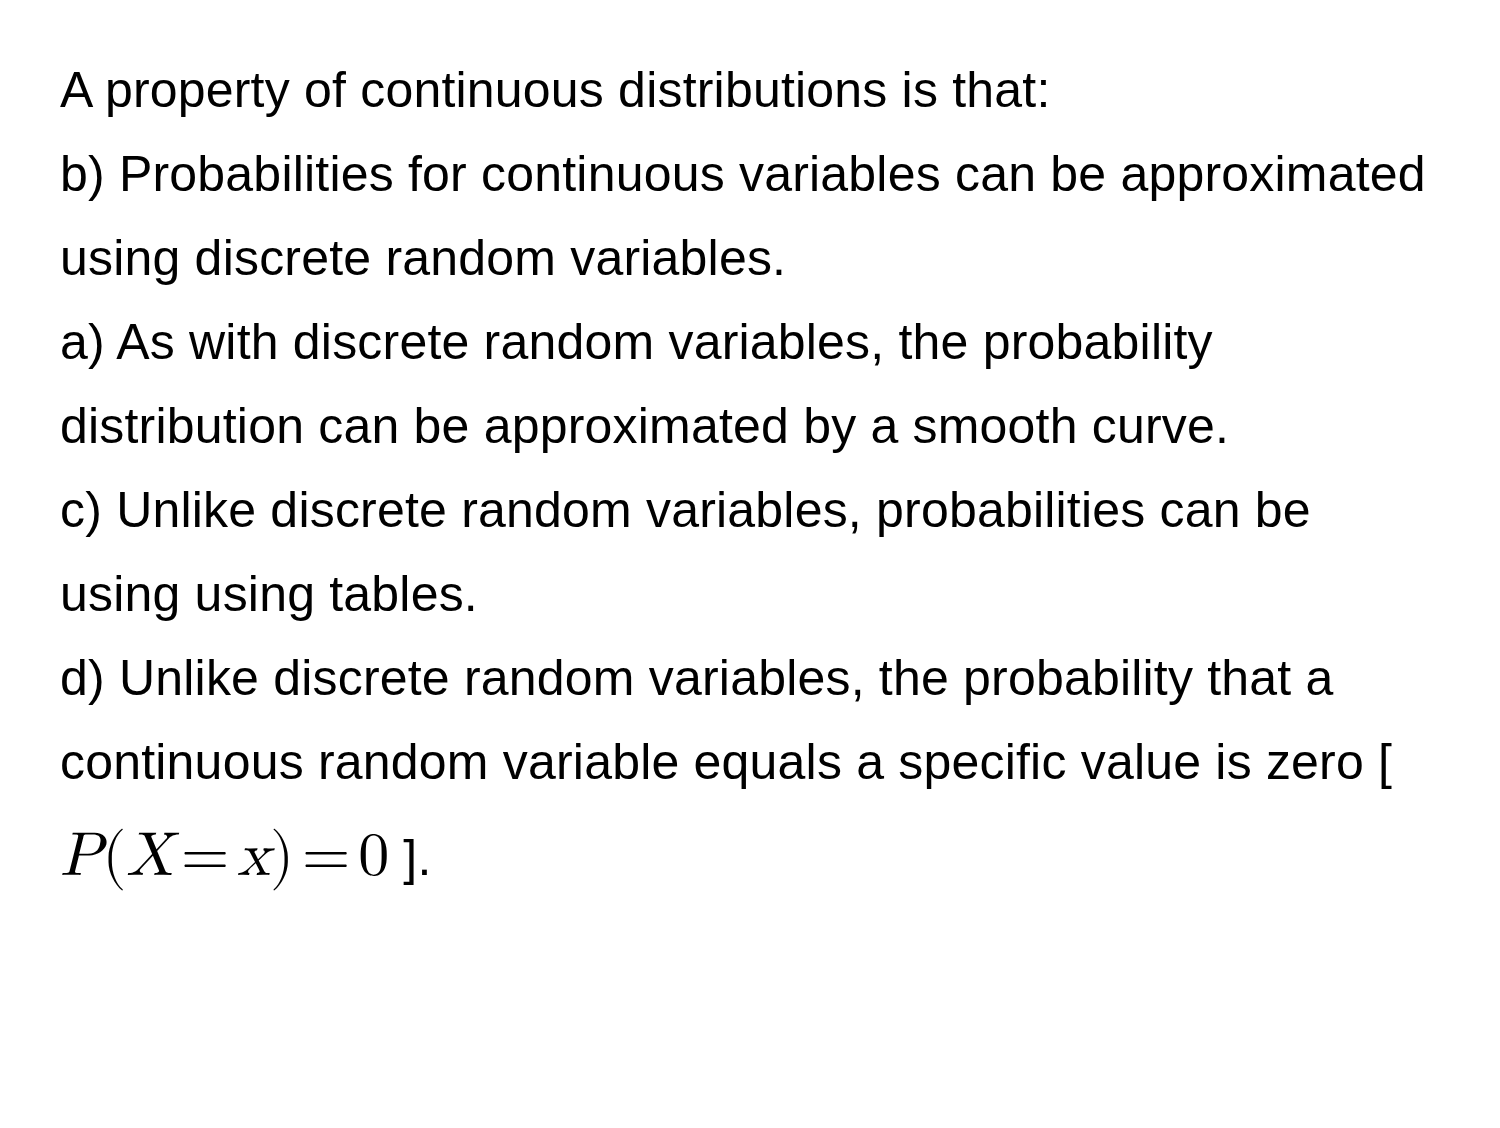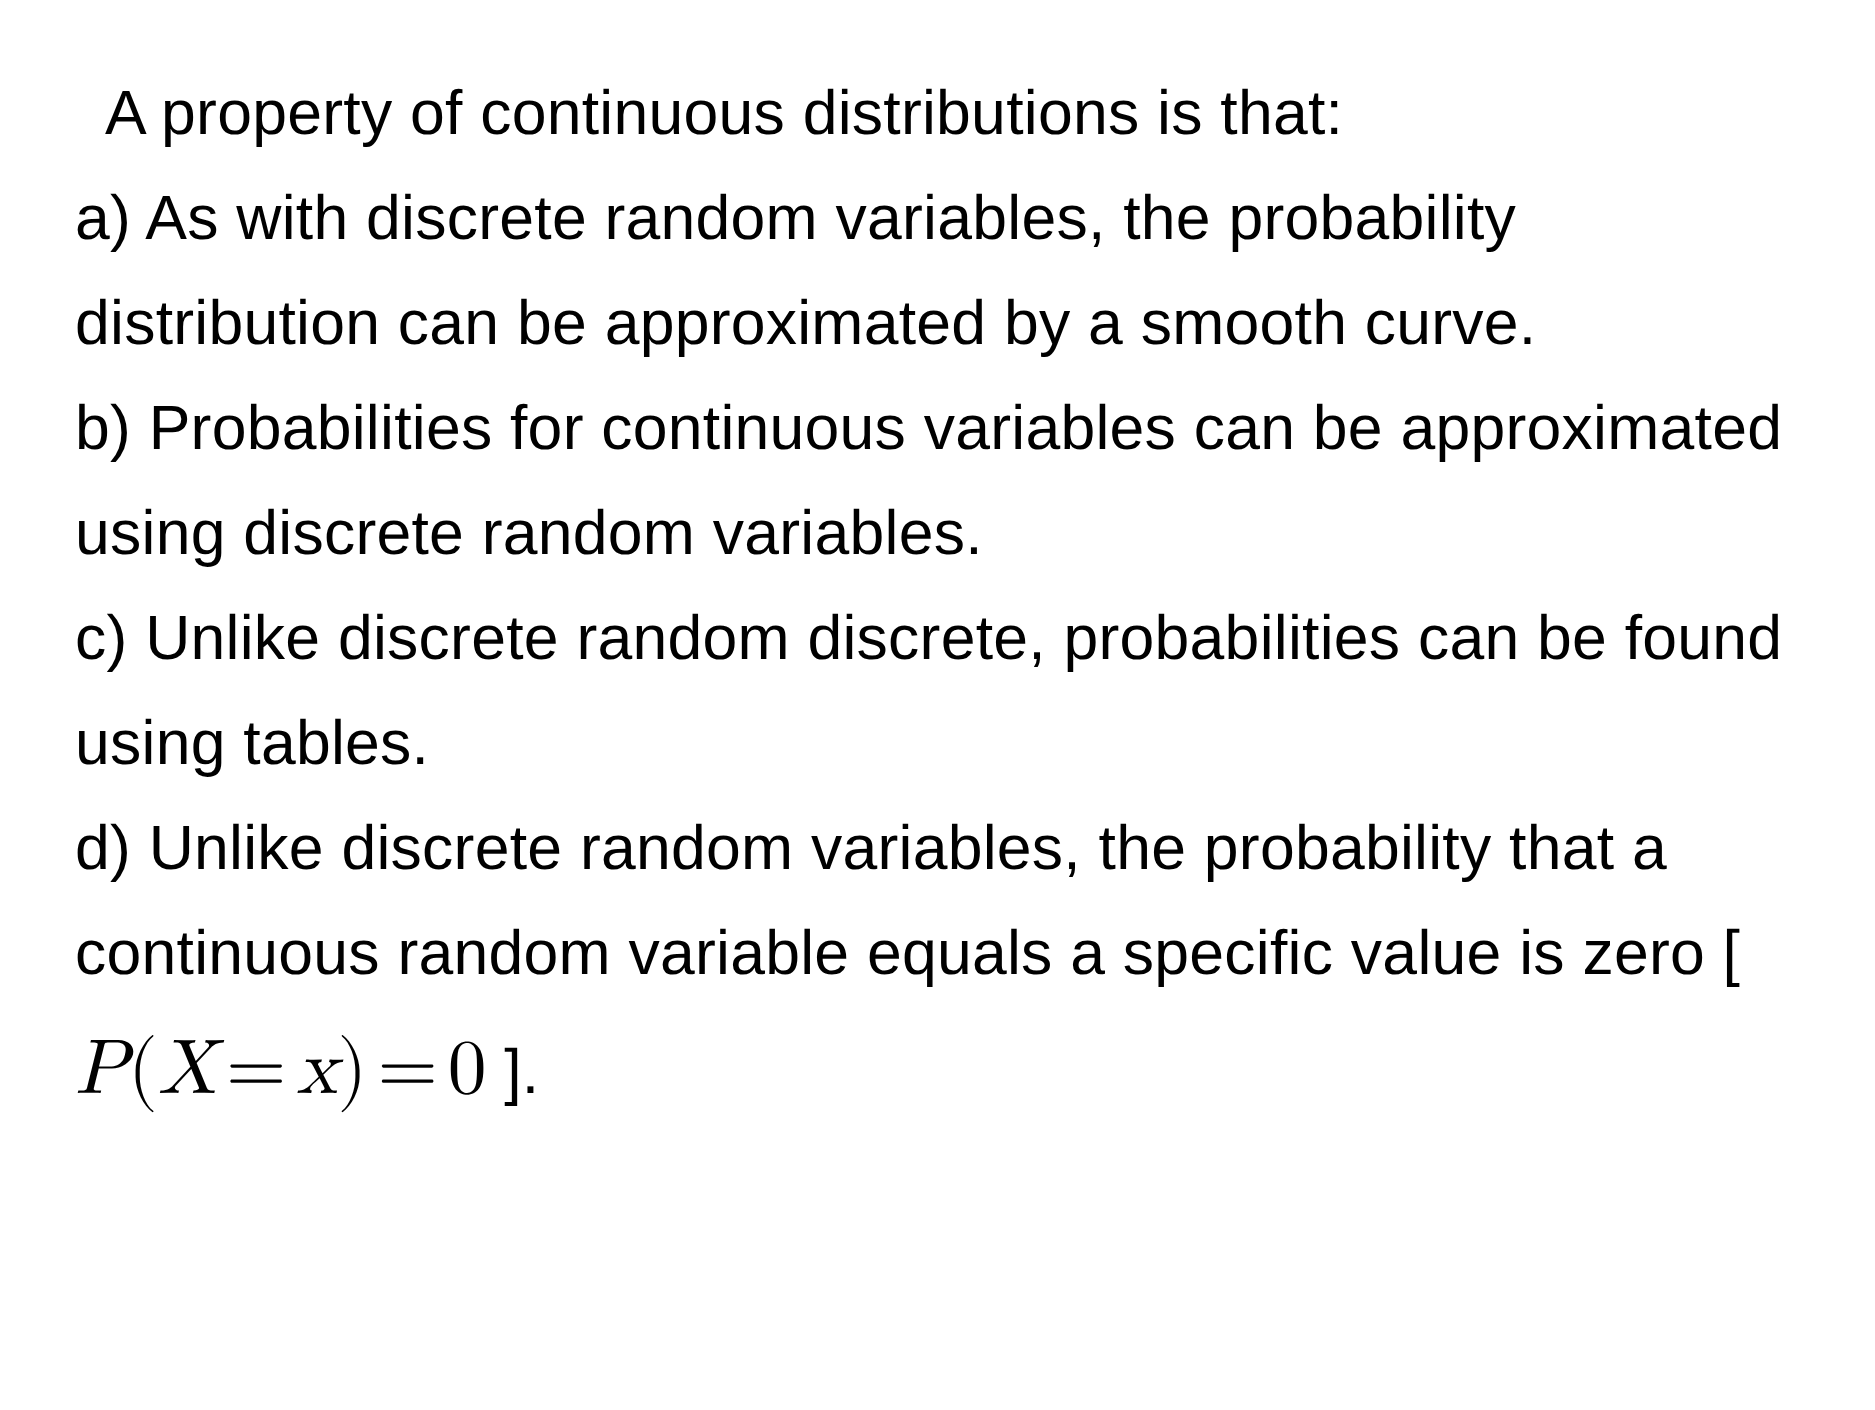"A property of continuous distributions" .stem { margin-left: 24px -> none }
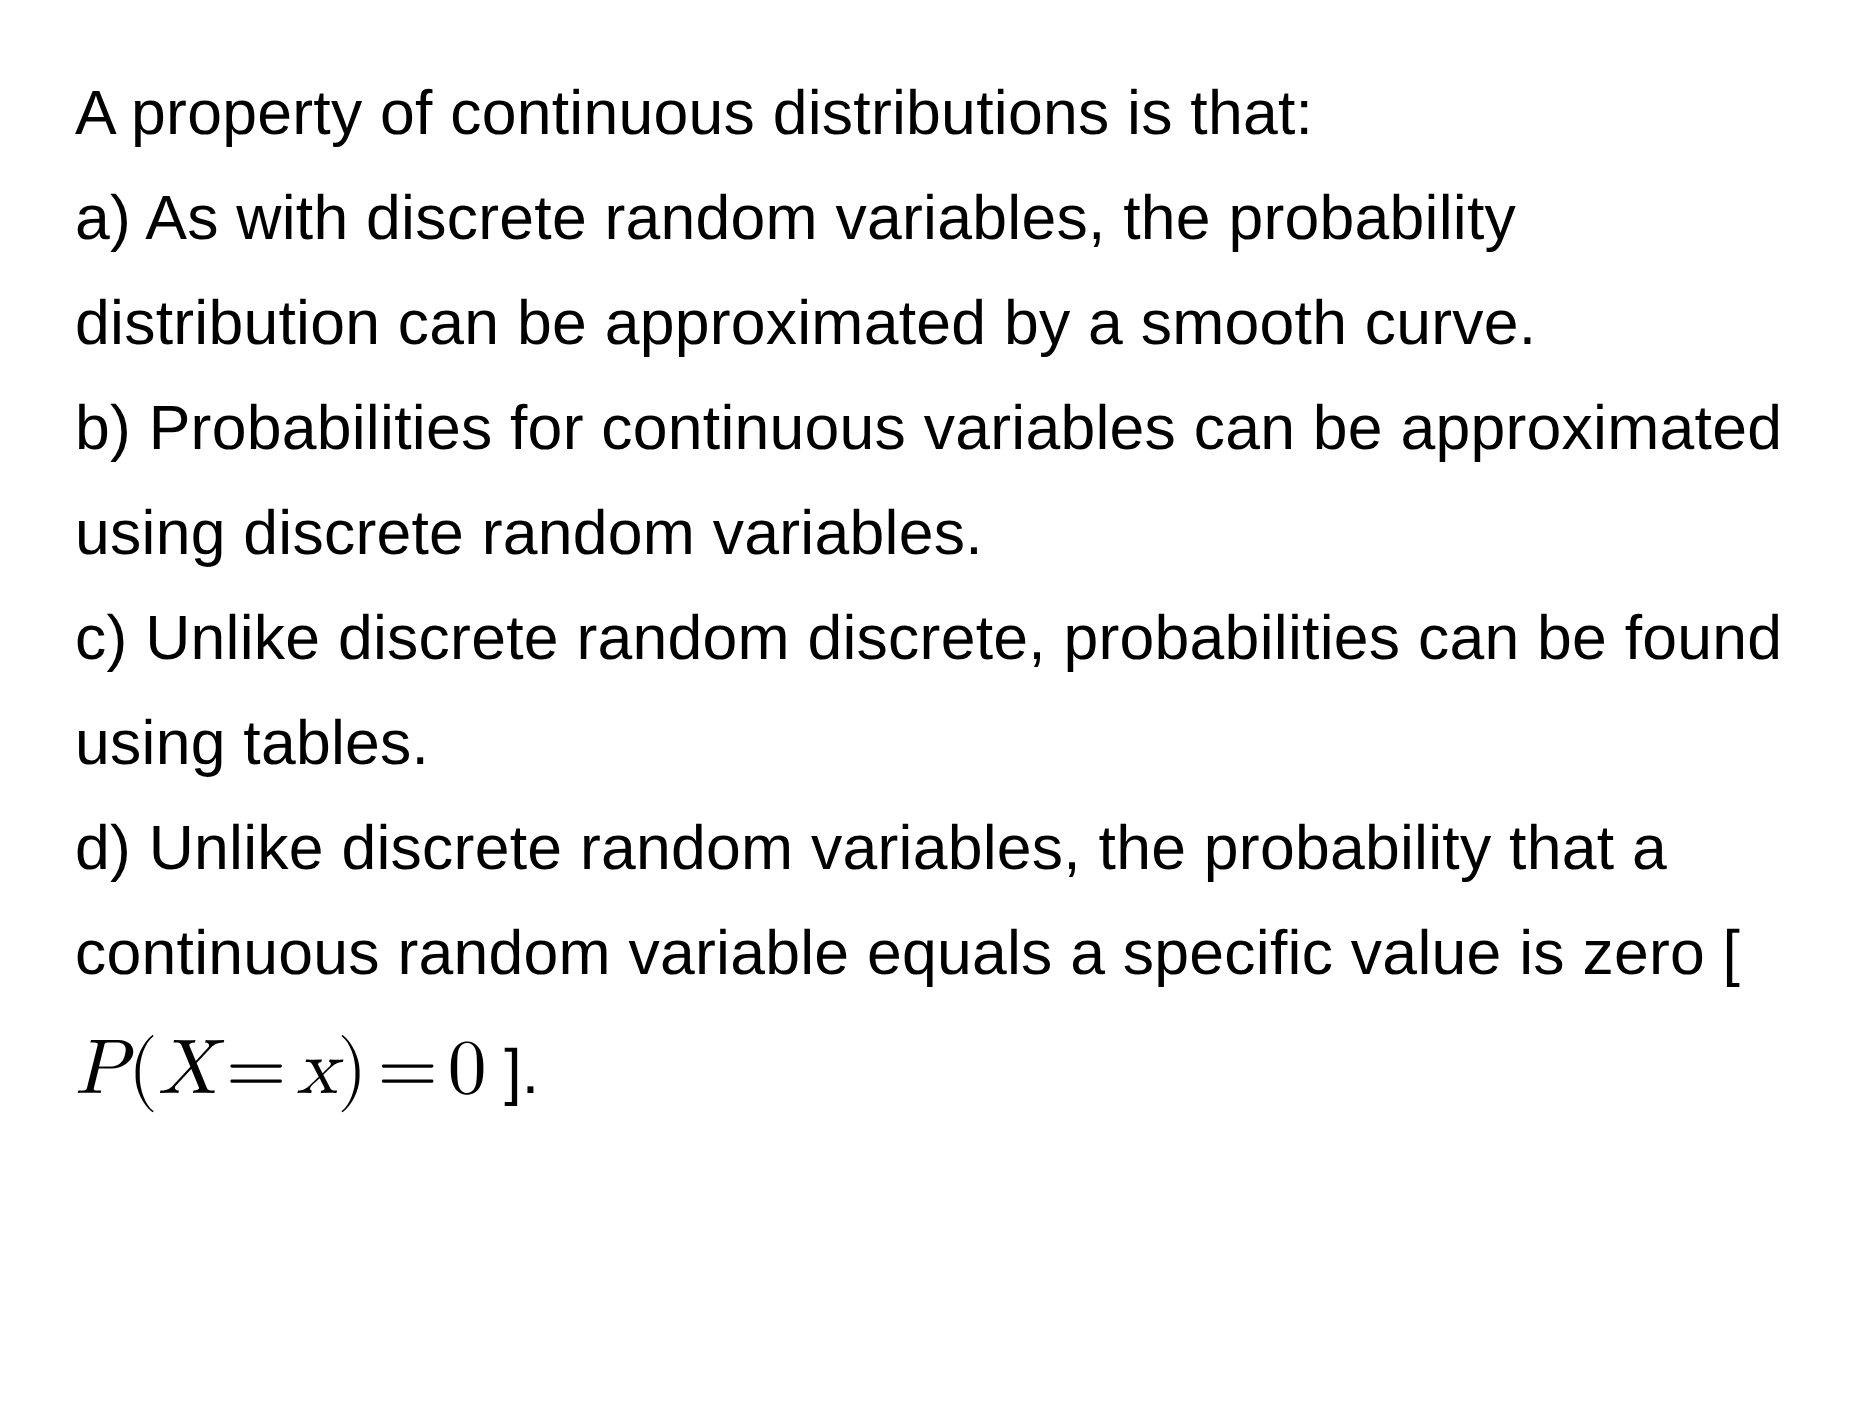"a) As with discrete random" div.option { order: before "b) Probabilities for continuous" -> after "b) Probabilities for continuous" }
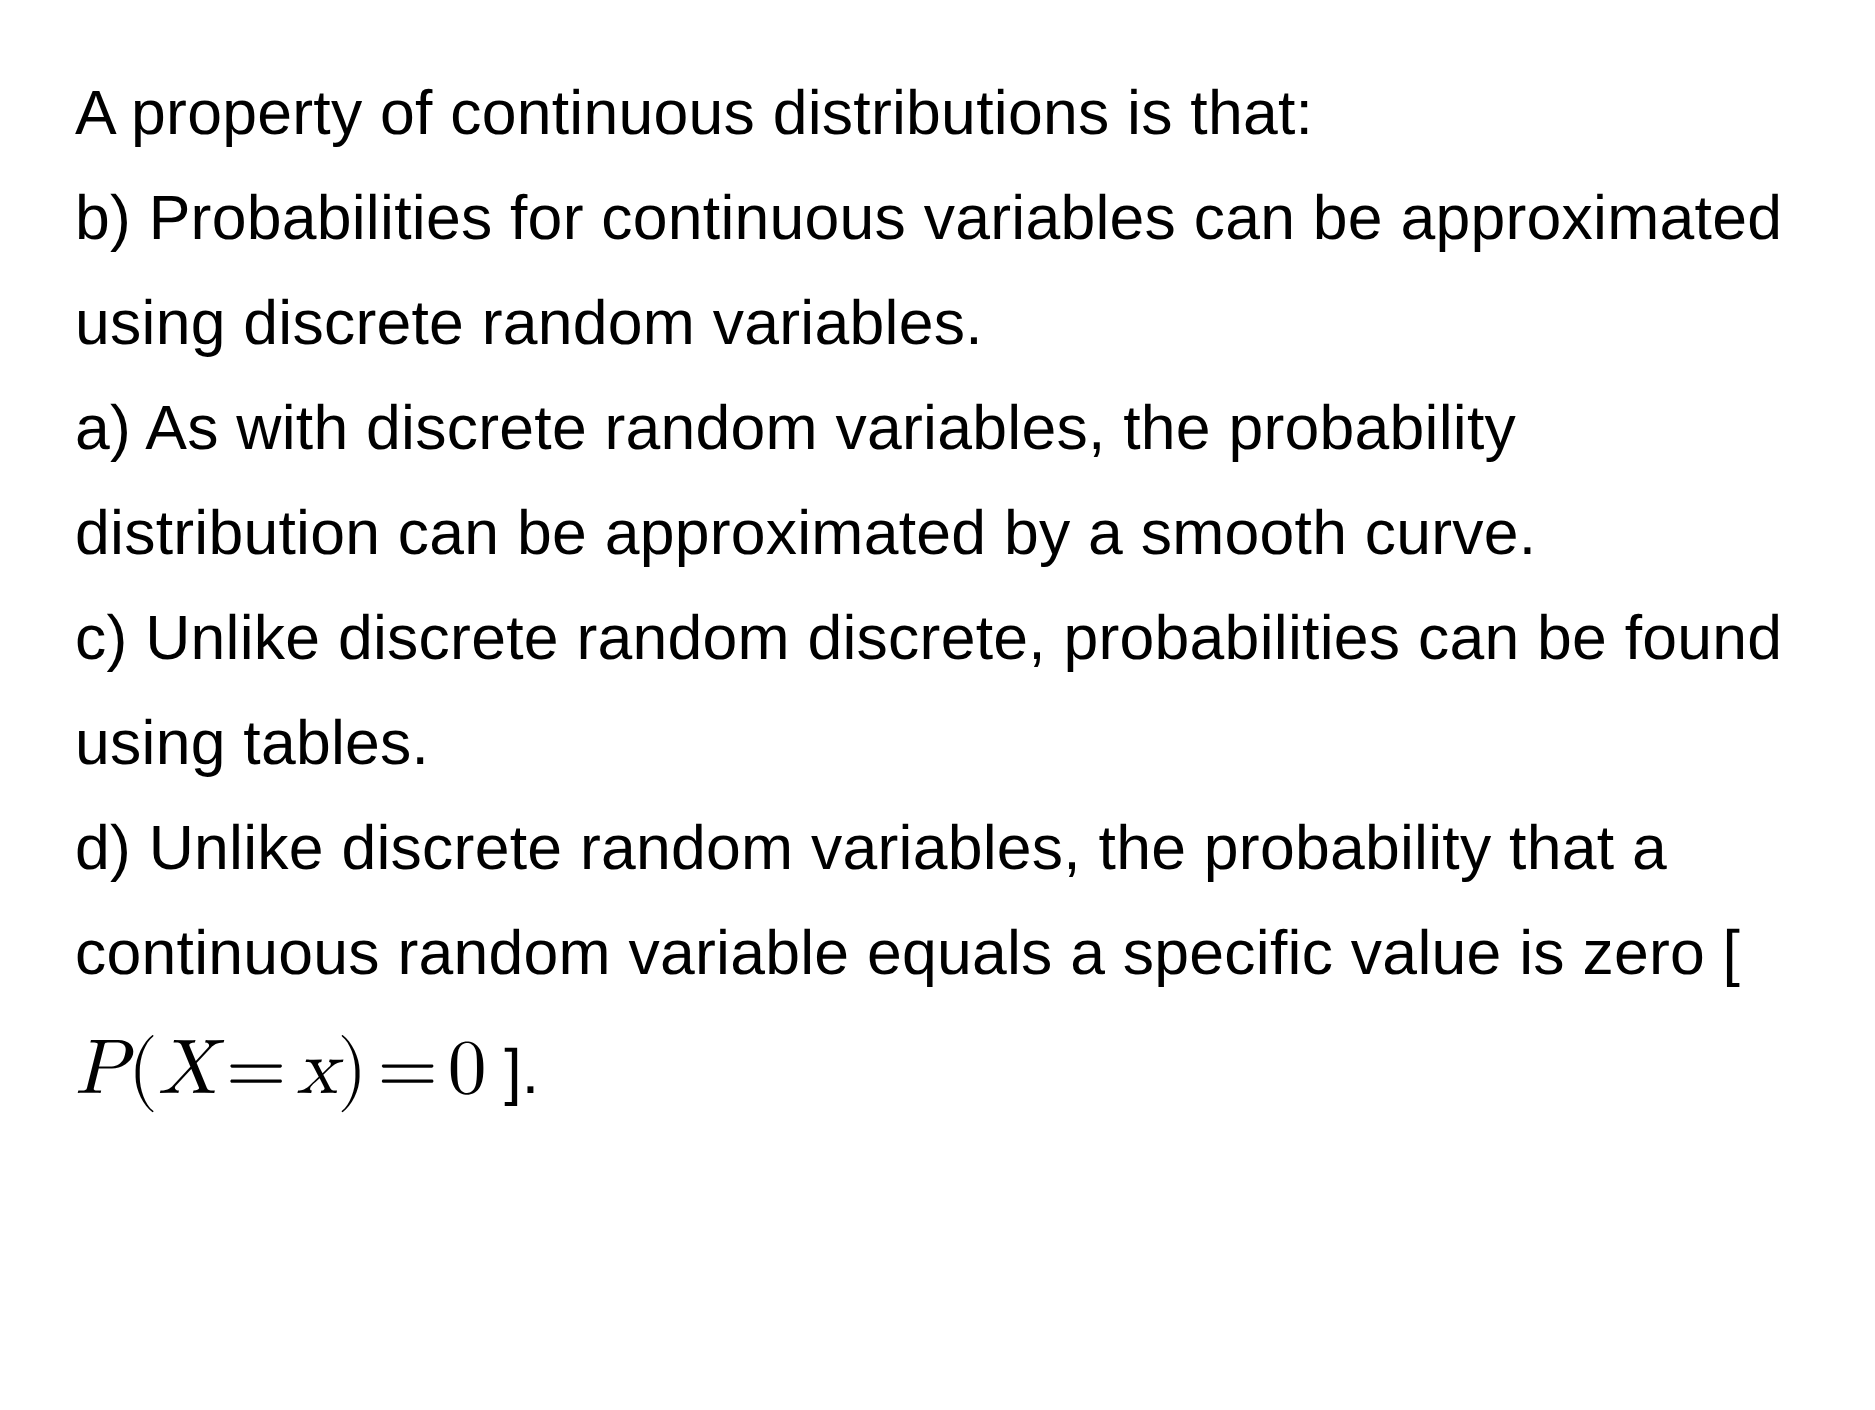"c) Unlike discrete random discrete," div.option { text: discrete, probabilities can be found -> variables, probabilities can be using }
